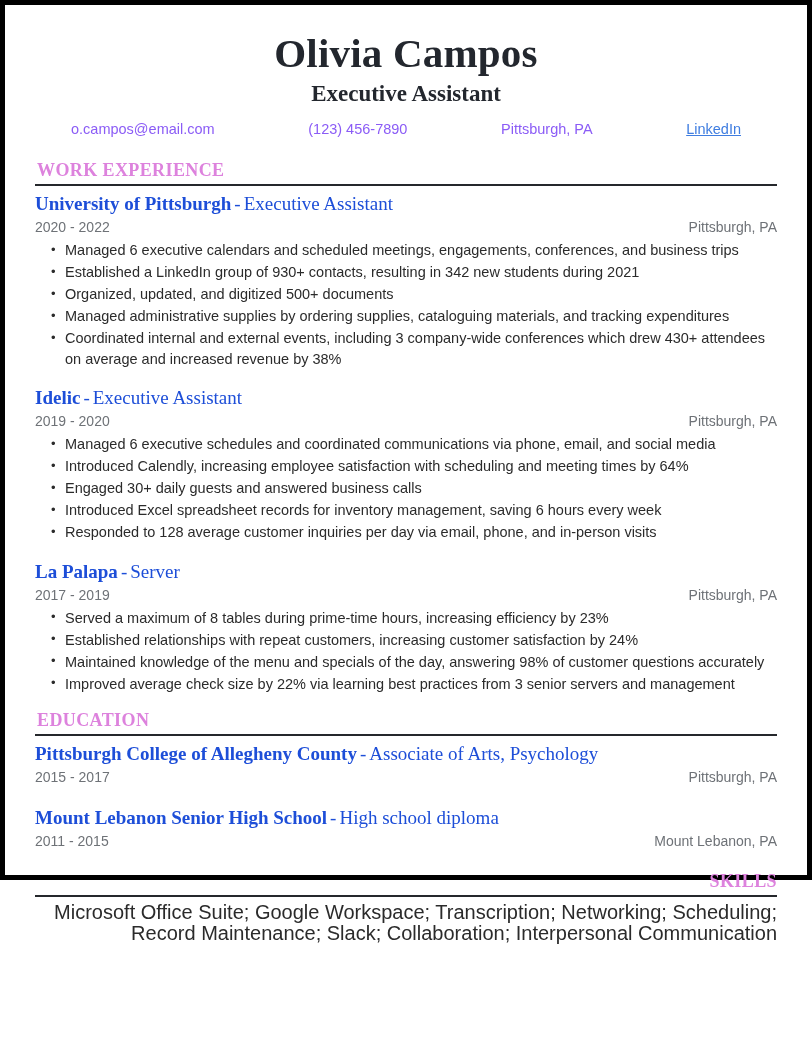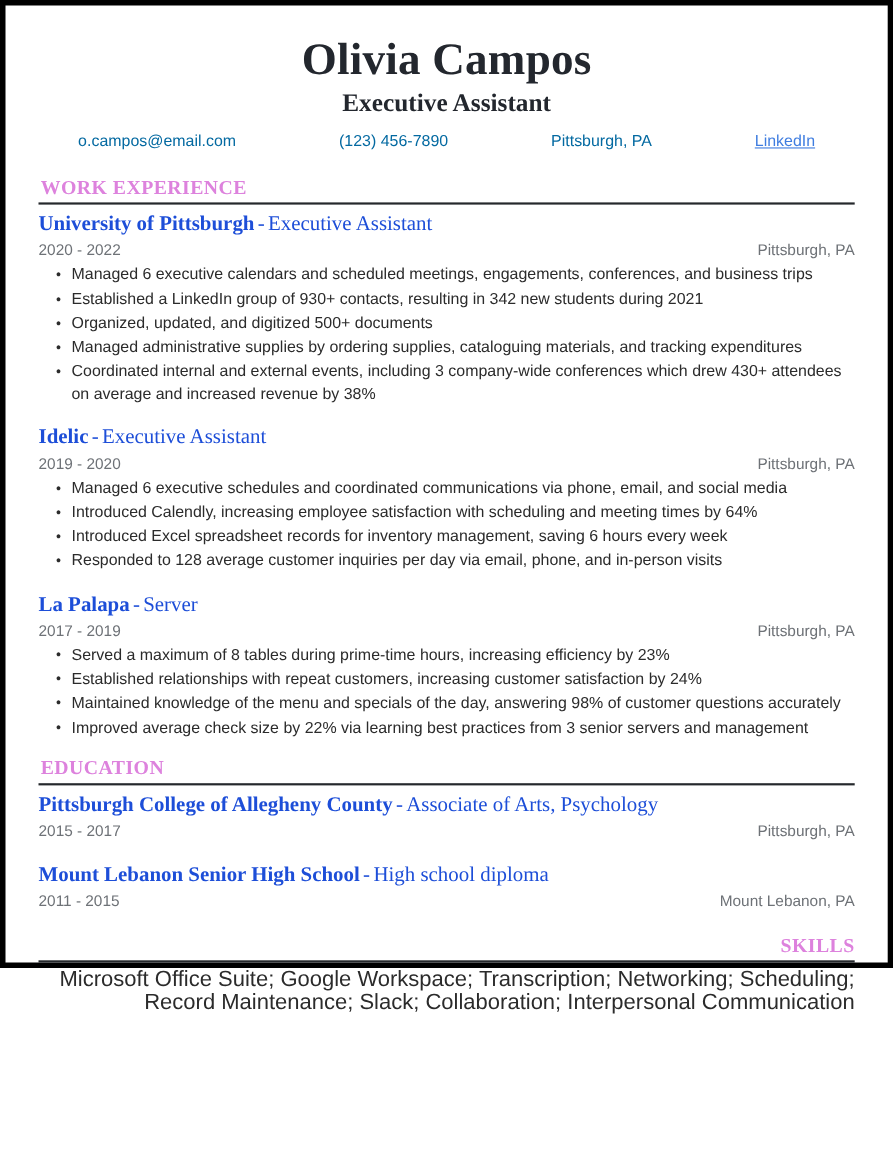"o.campos@email.com" .contact-item { color: #0369a1 -> #8b5cf6 }
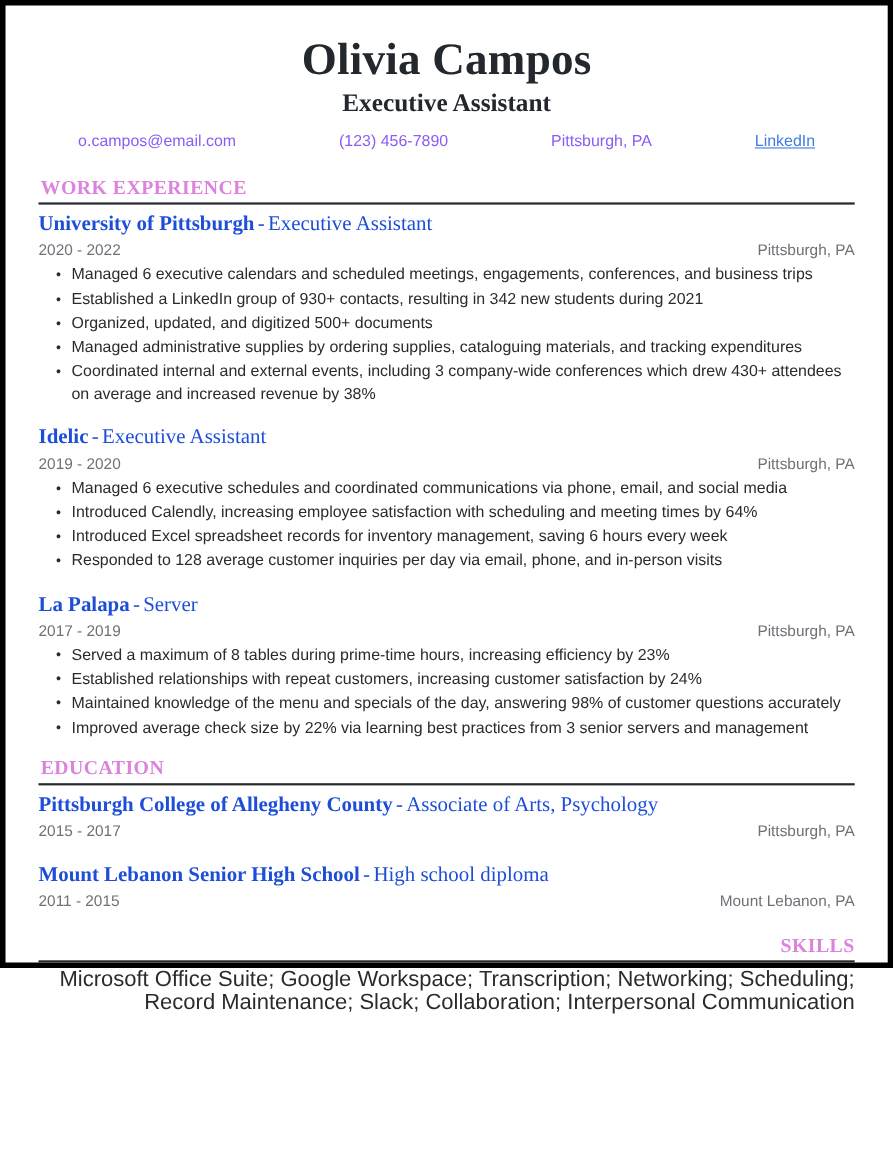"Engaged 30+ daily guests and" li { html: none -> <li>Engaged 30+ daily guests and answered business calls</li> }
